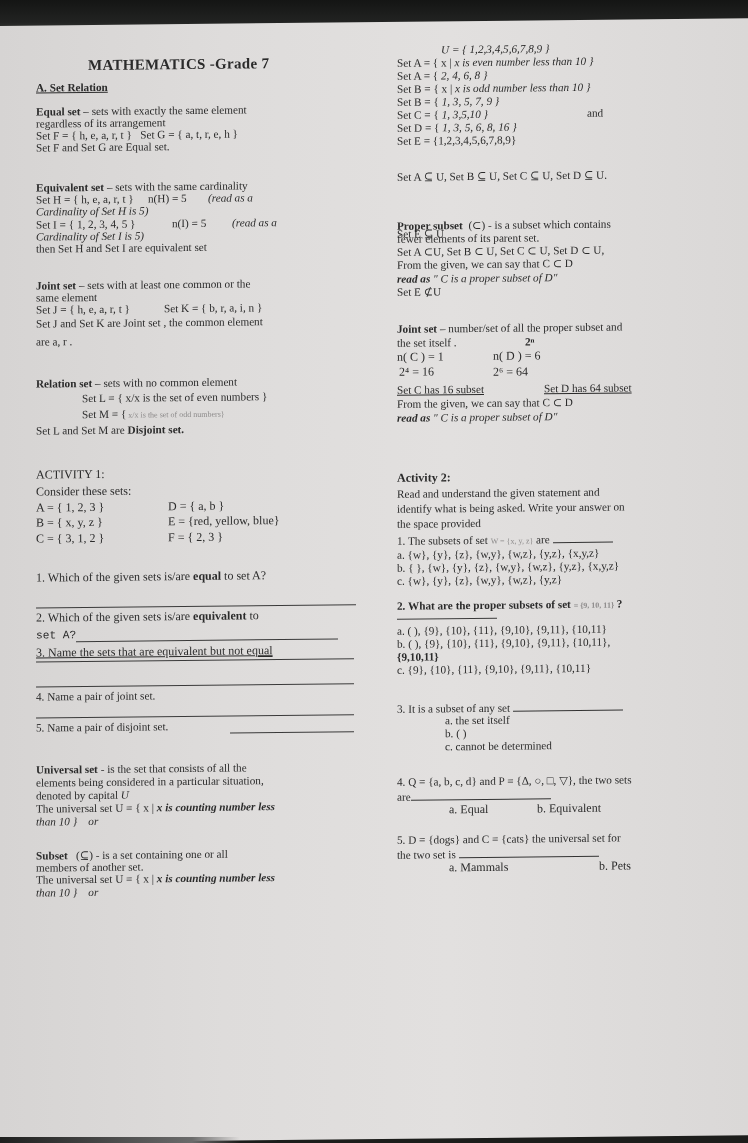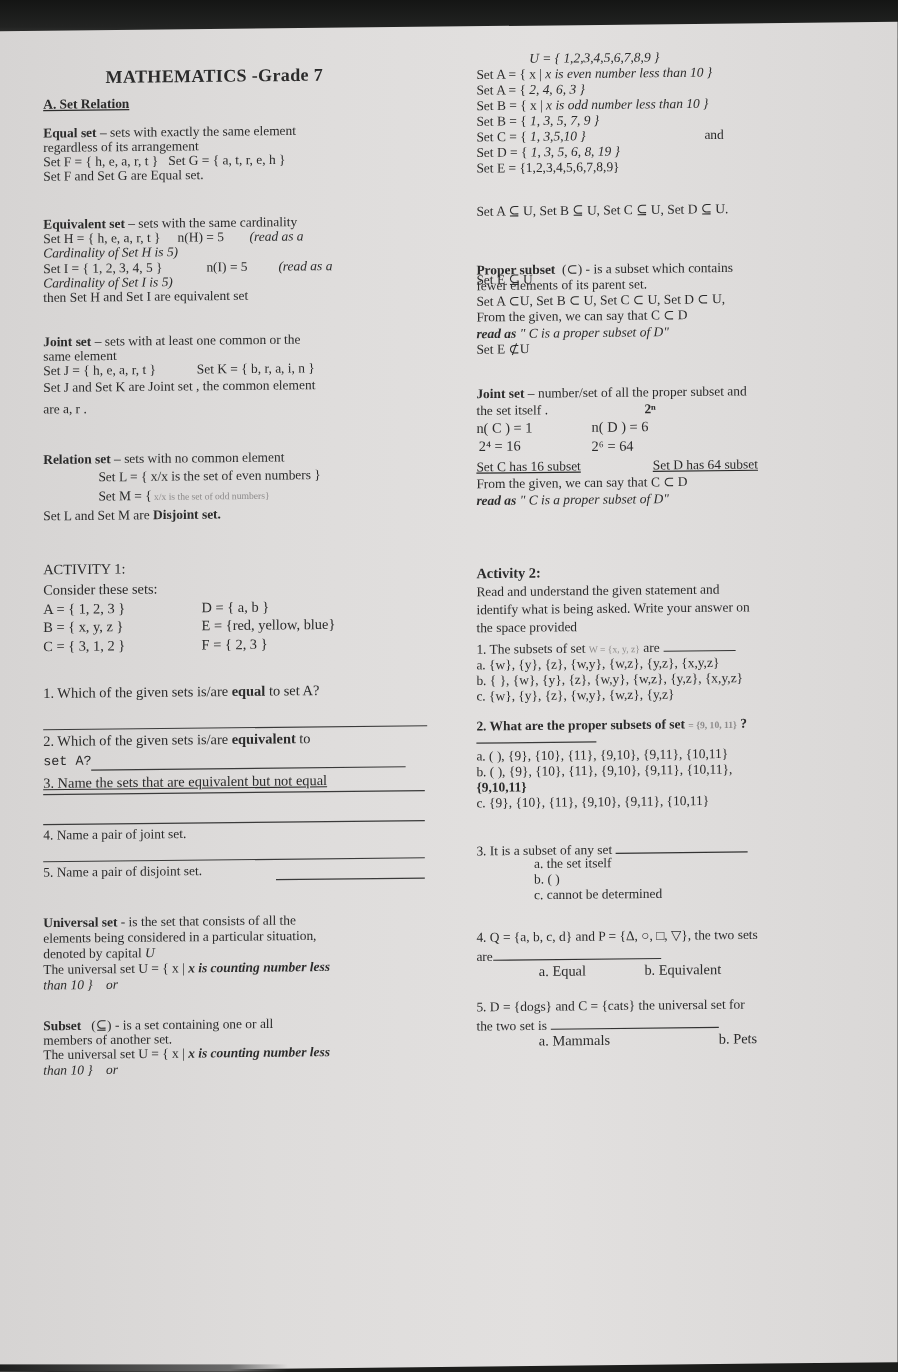"2, 4, 6, 3 }" span.i { text: 3 -> 8 }
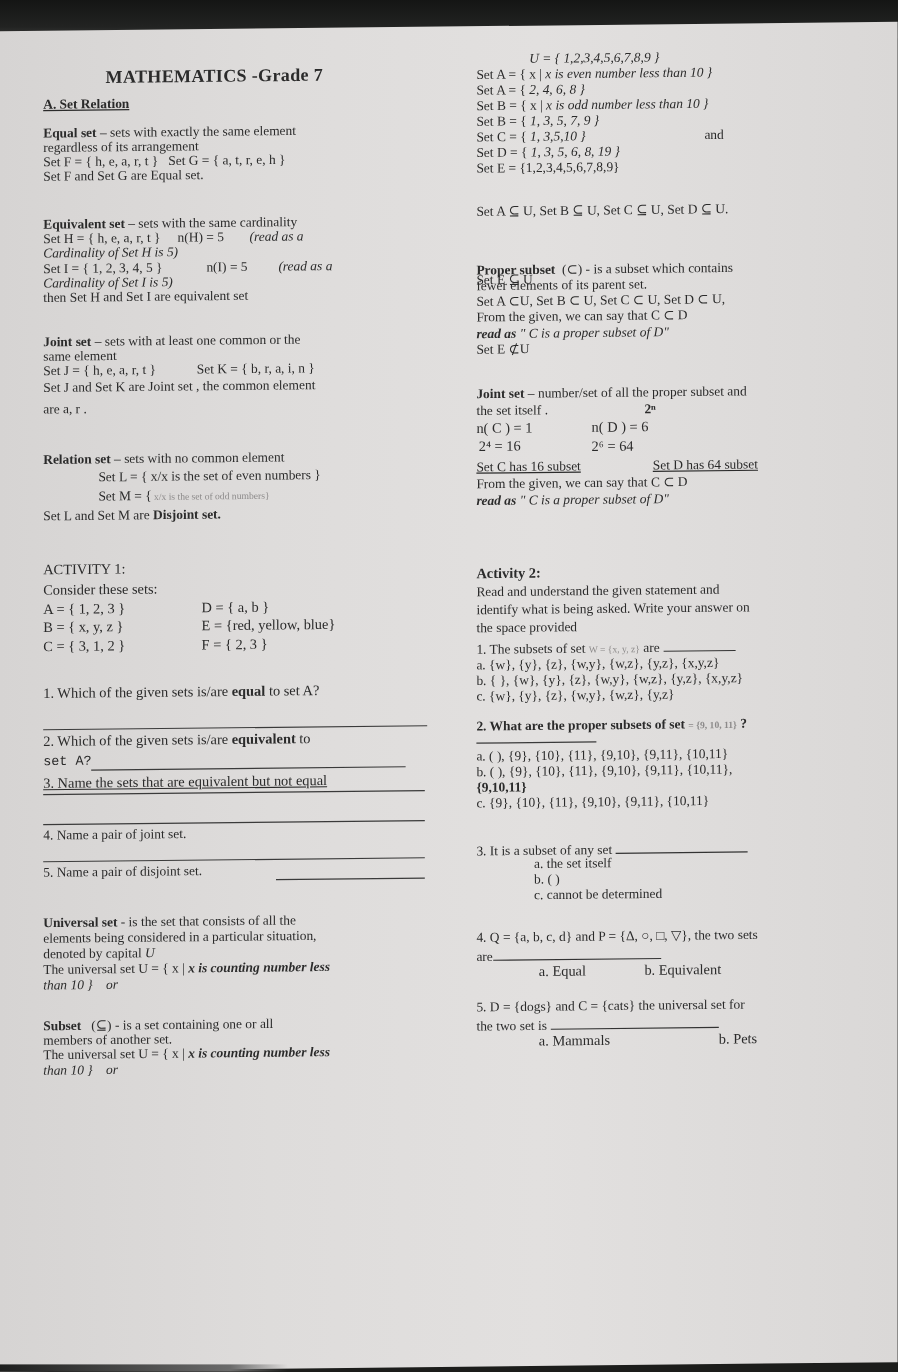"1, 3, 5, 6, 8," span.i { text: 19 -> 16 }
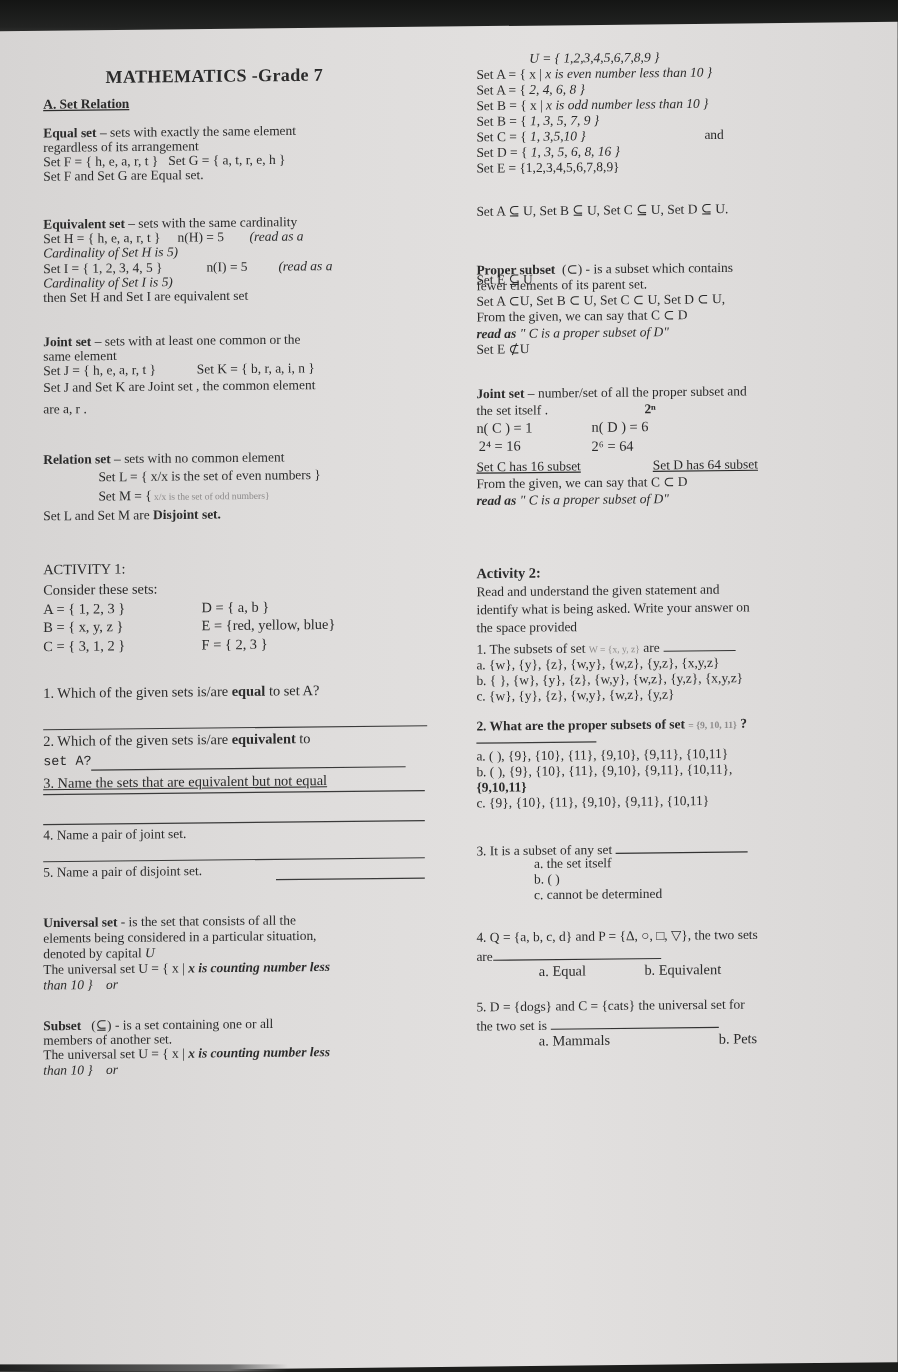"2ⁿ" div.abs { left: 140px -> 128px }
